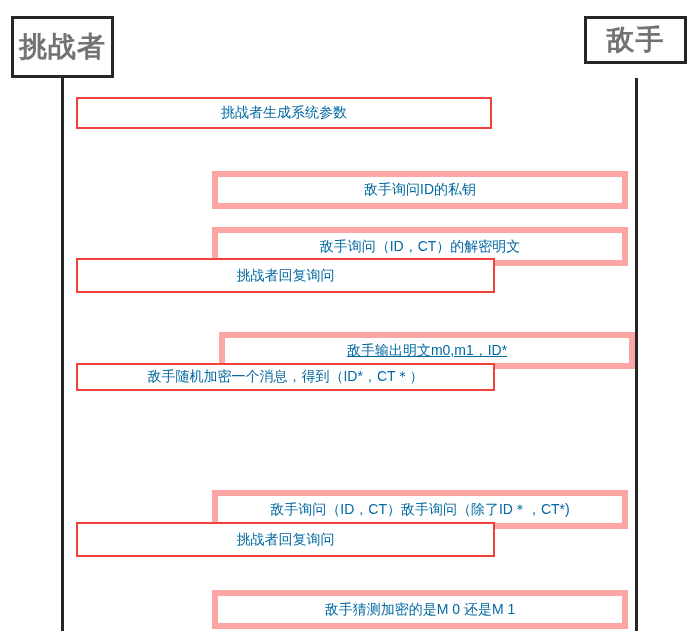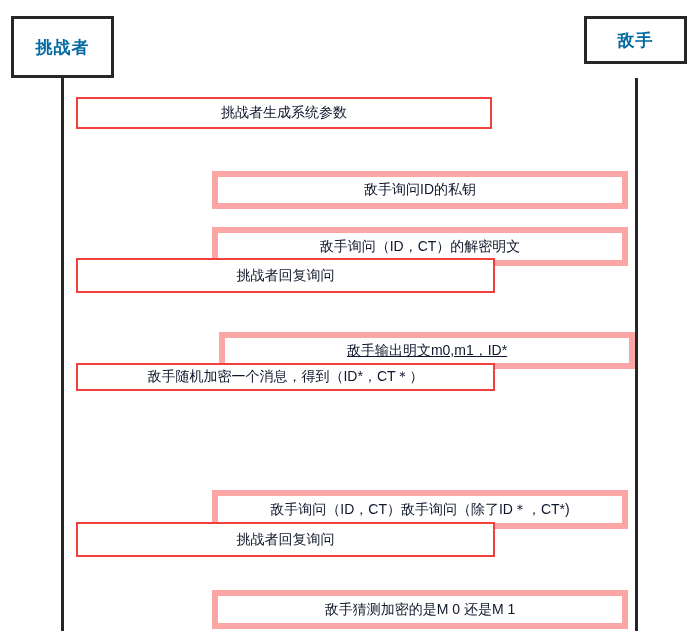"挑战者" .actor { color: #0369a1 -> #737373; font-size: 17px -> 28px }
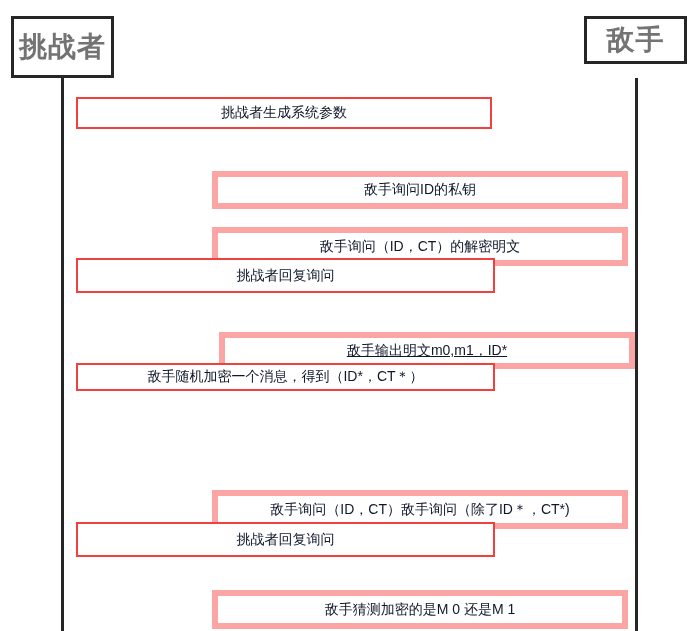"挑战者生成系统参数" .msg { color: #0f172a -> #0369a1 }
